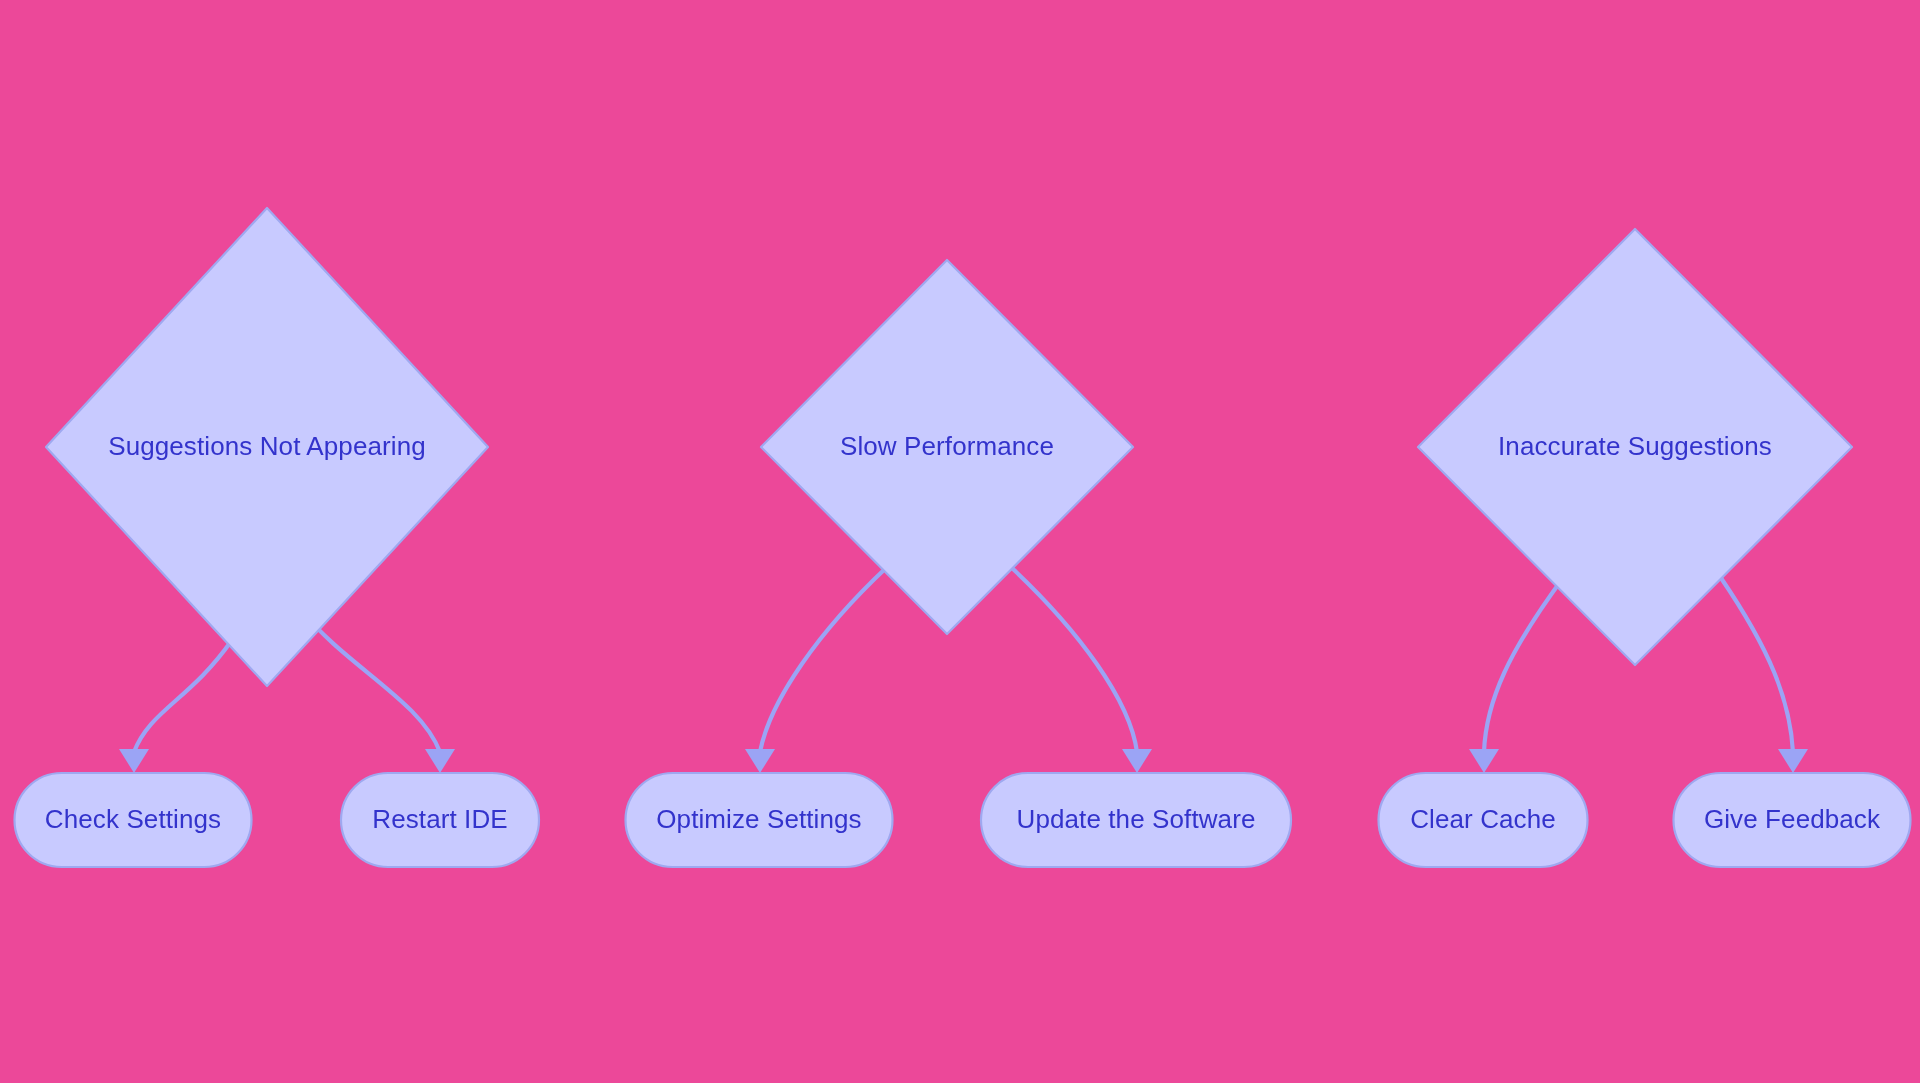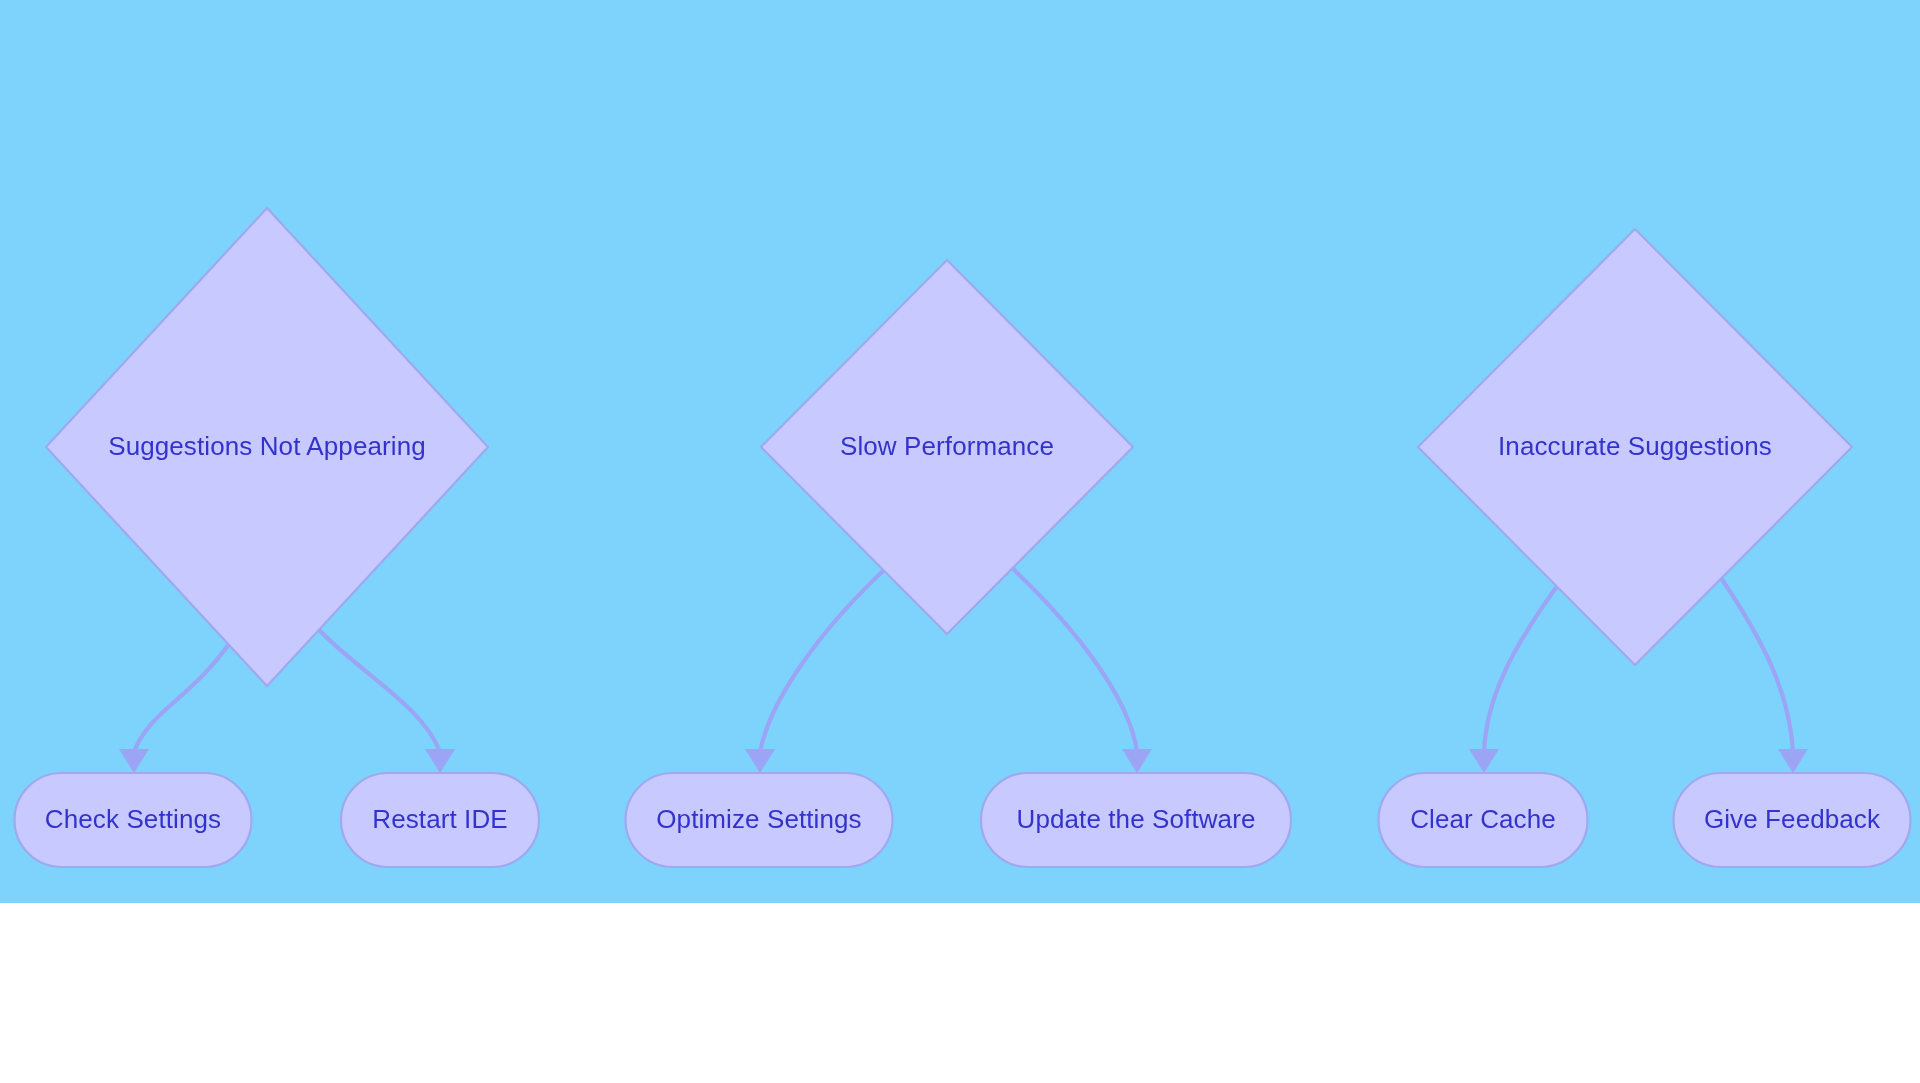"Suggestions Not Appearing" #canvas-wrap { background: #7dd3fc -> #ec4899; height: 903px -> 1083px }
